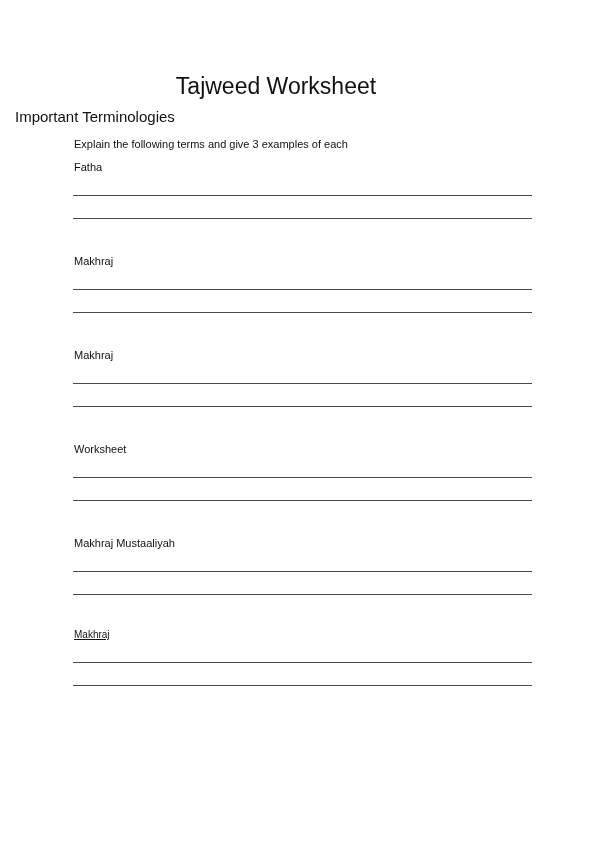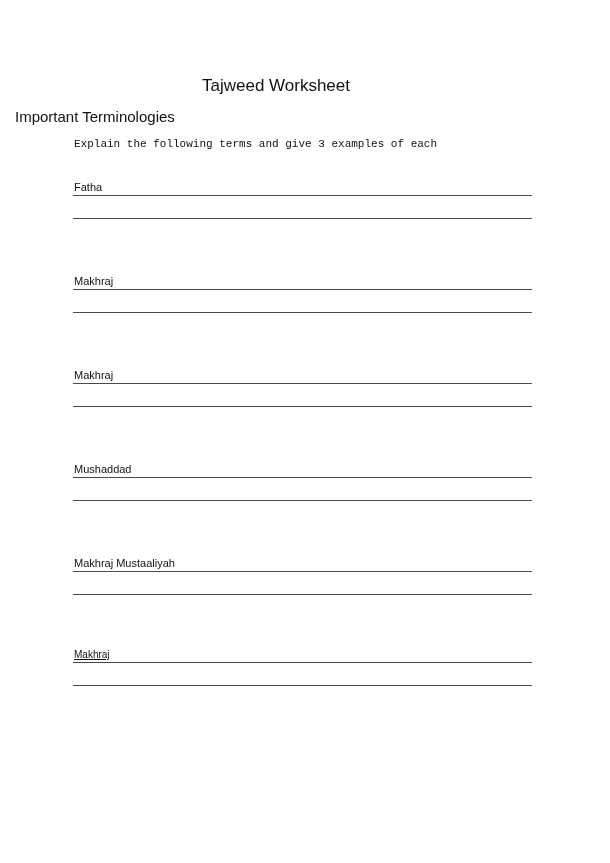"Tajweed Worksheet" .title { font-size: 17px -> 23px }
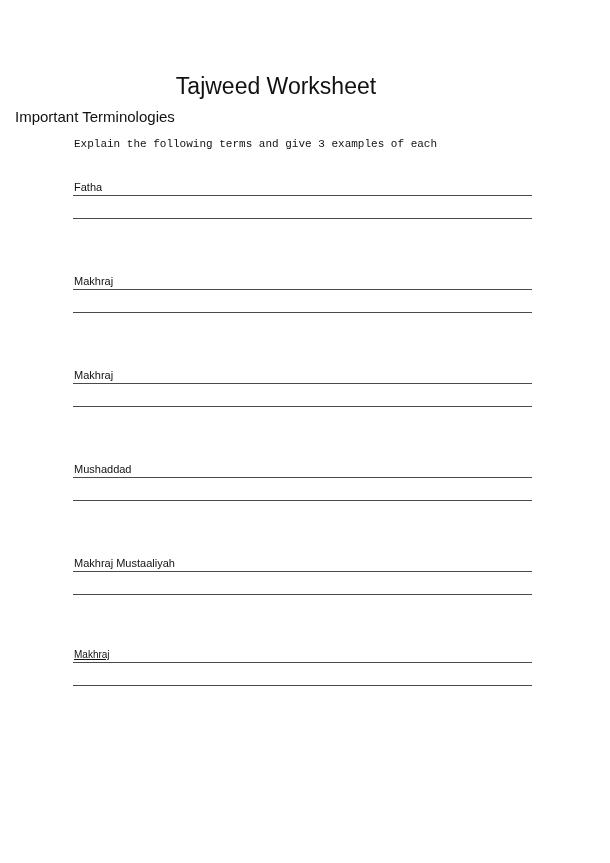"Explain the following terms and" .instr { font-family: Liberation Mono, monospace -> none }
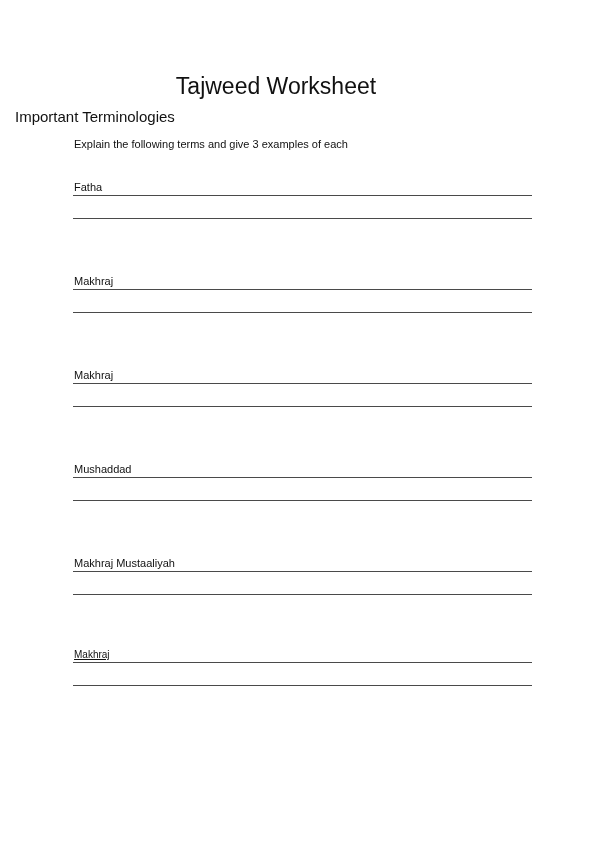"Fatha" .term { margin-top: 20px -> none }
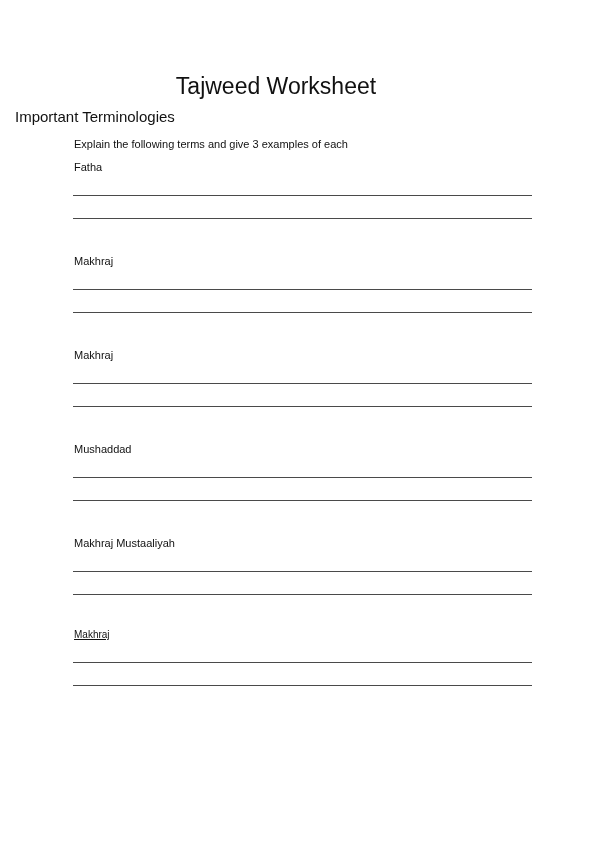"Mushaddad" div.term { text: Mushaddad -> Worksheet }
